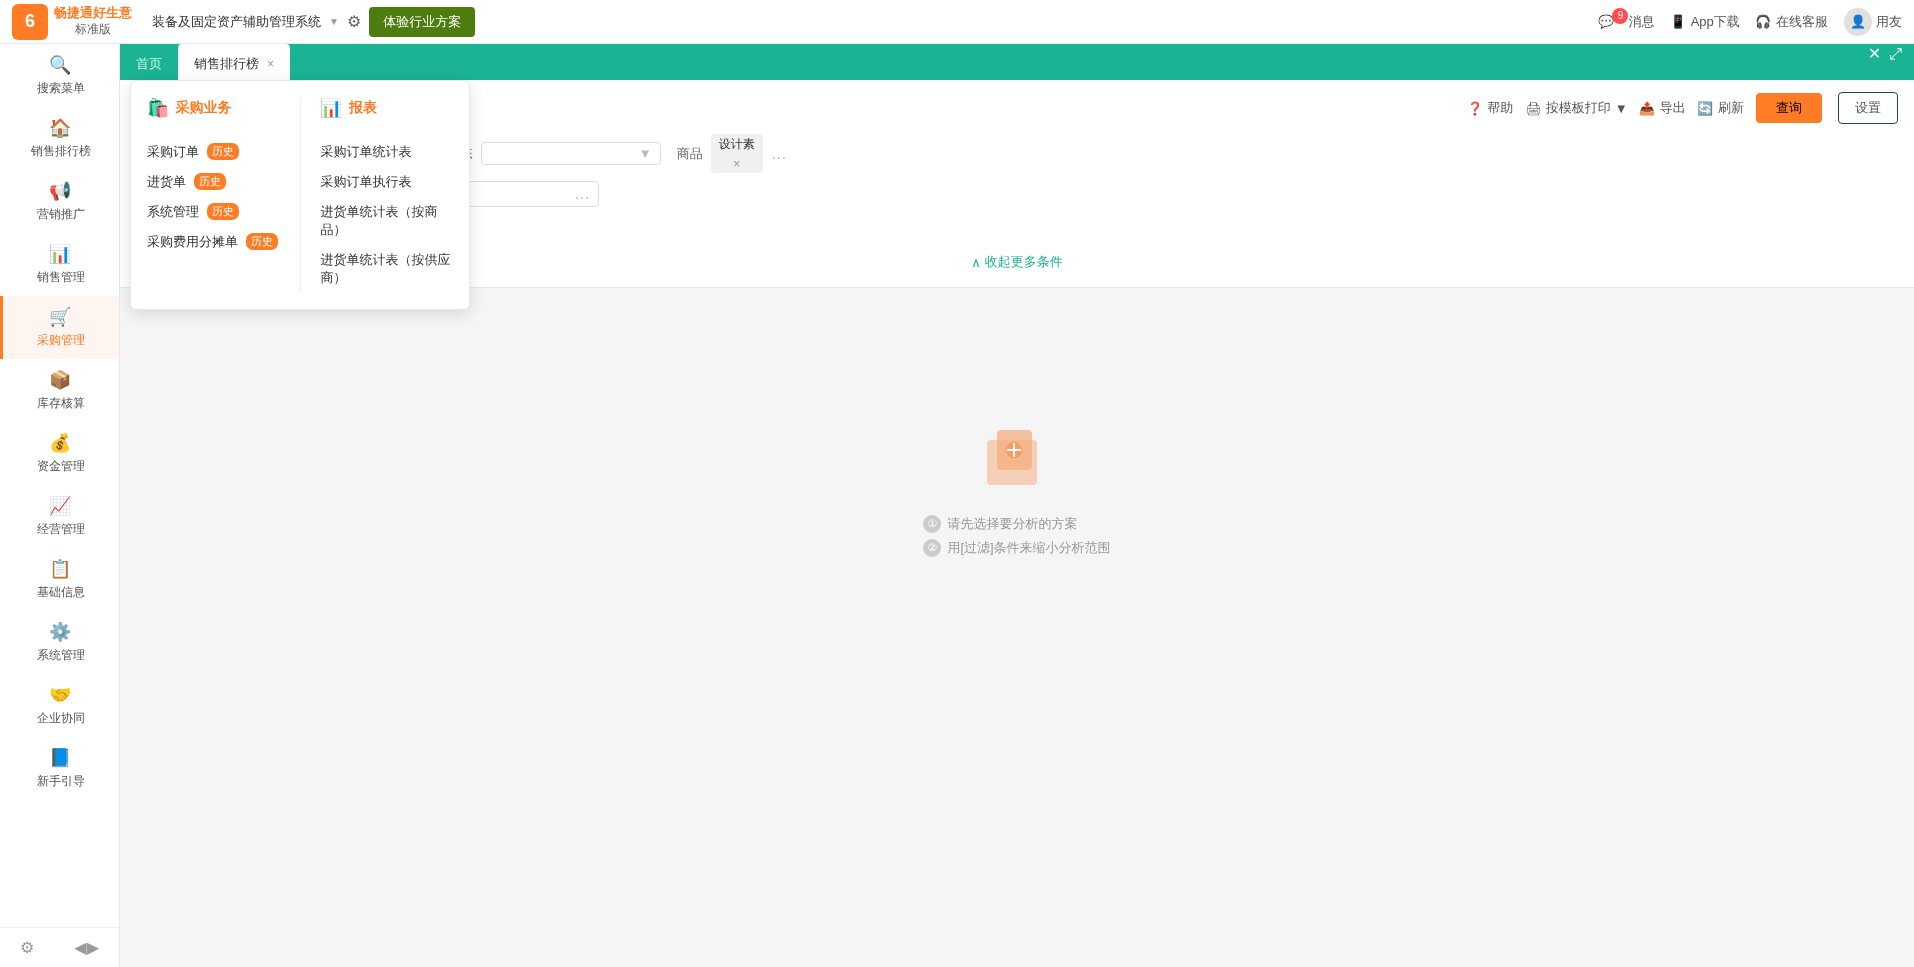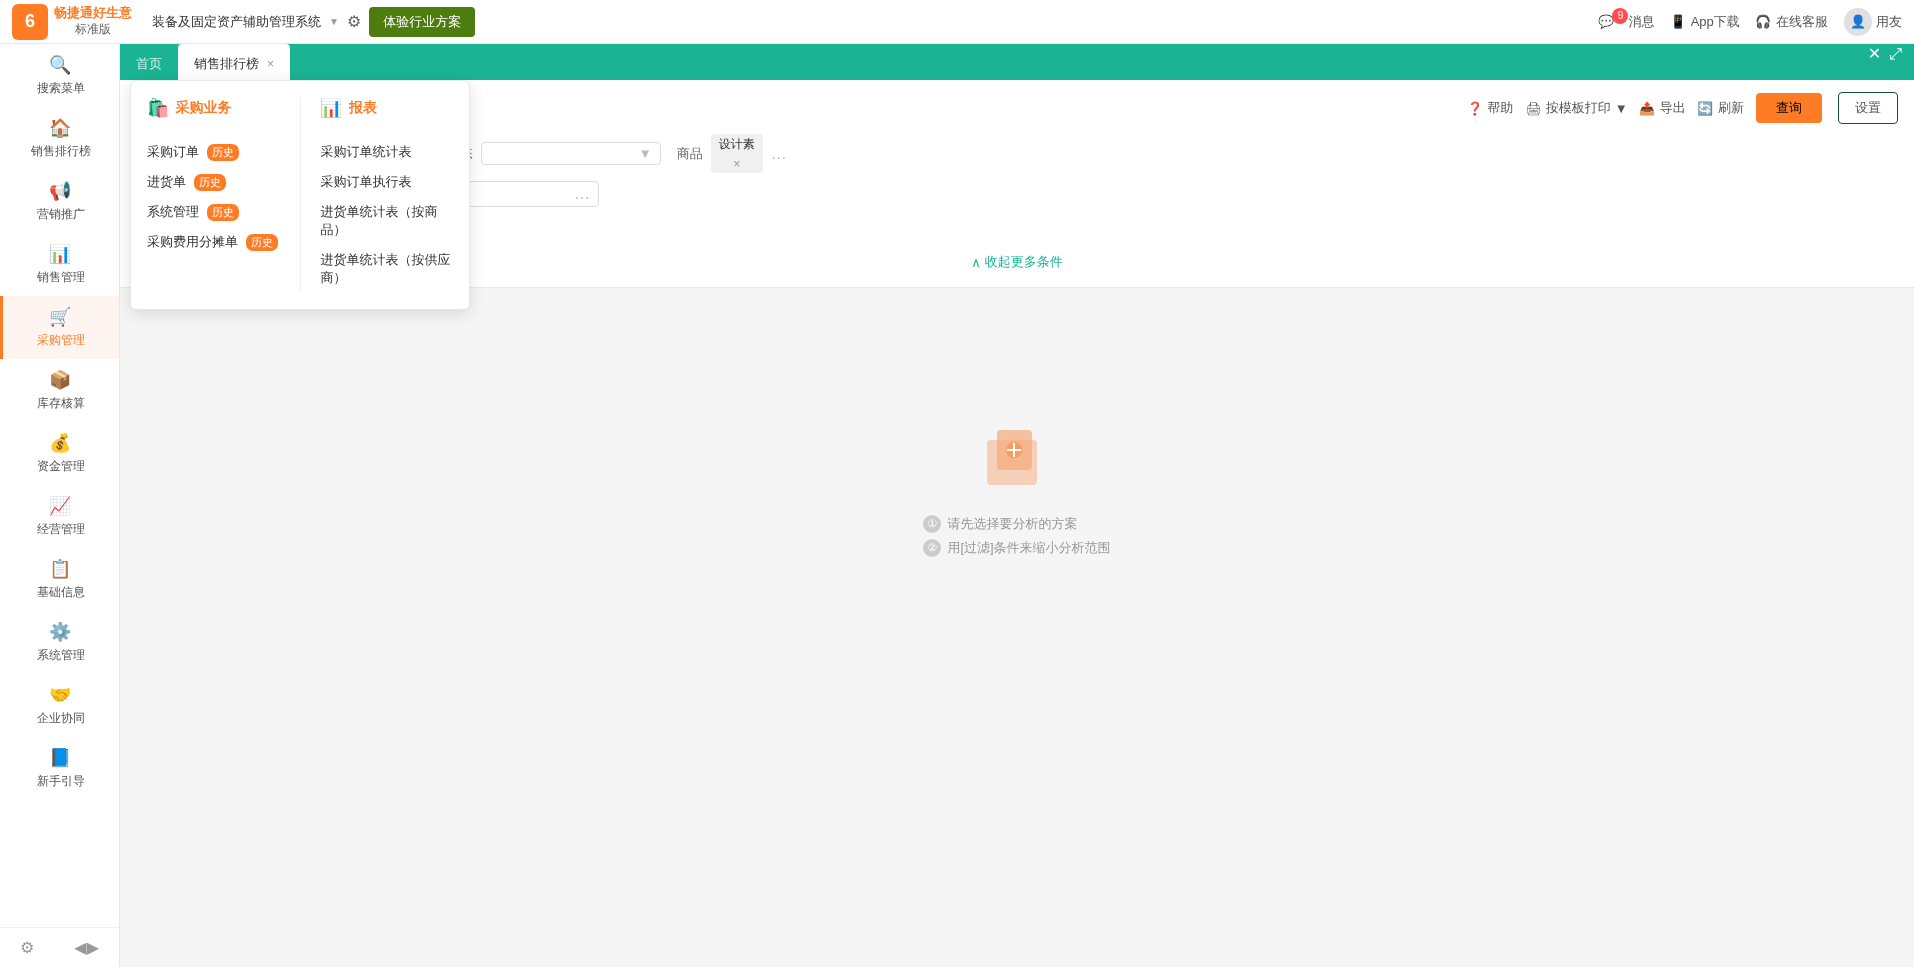"采购订单" .menu-item-row { align-items: flex-end -> flex-start }
